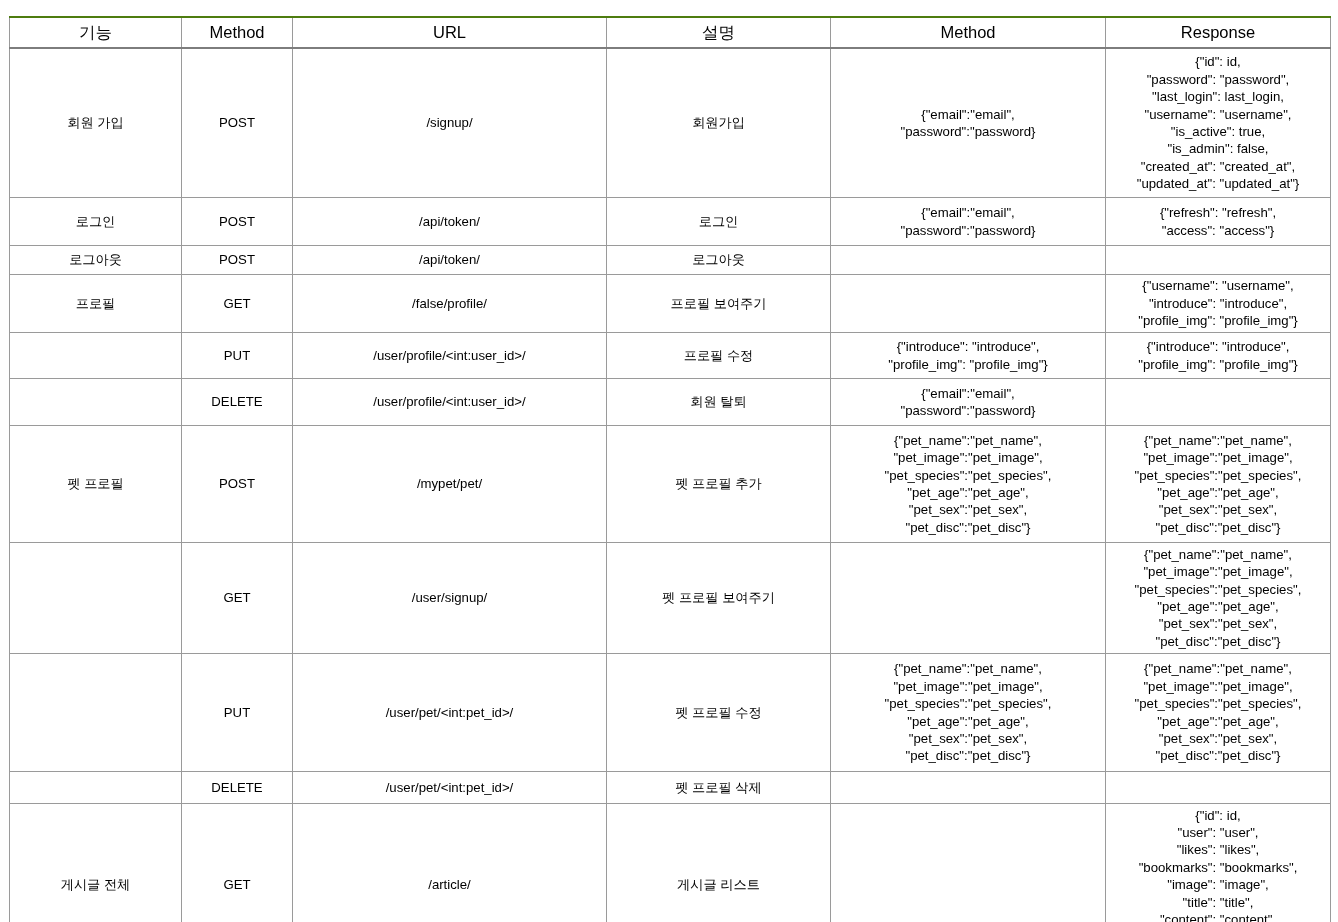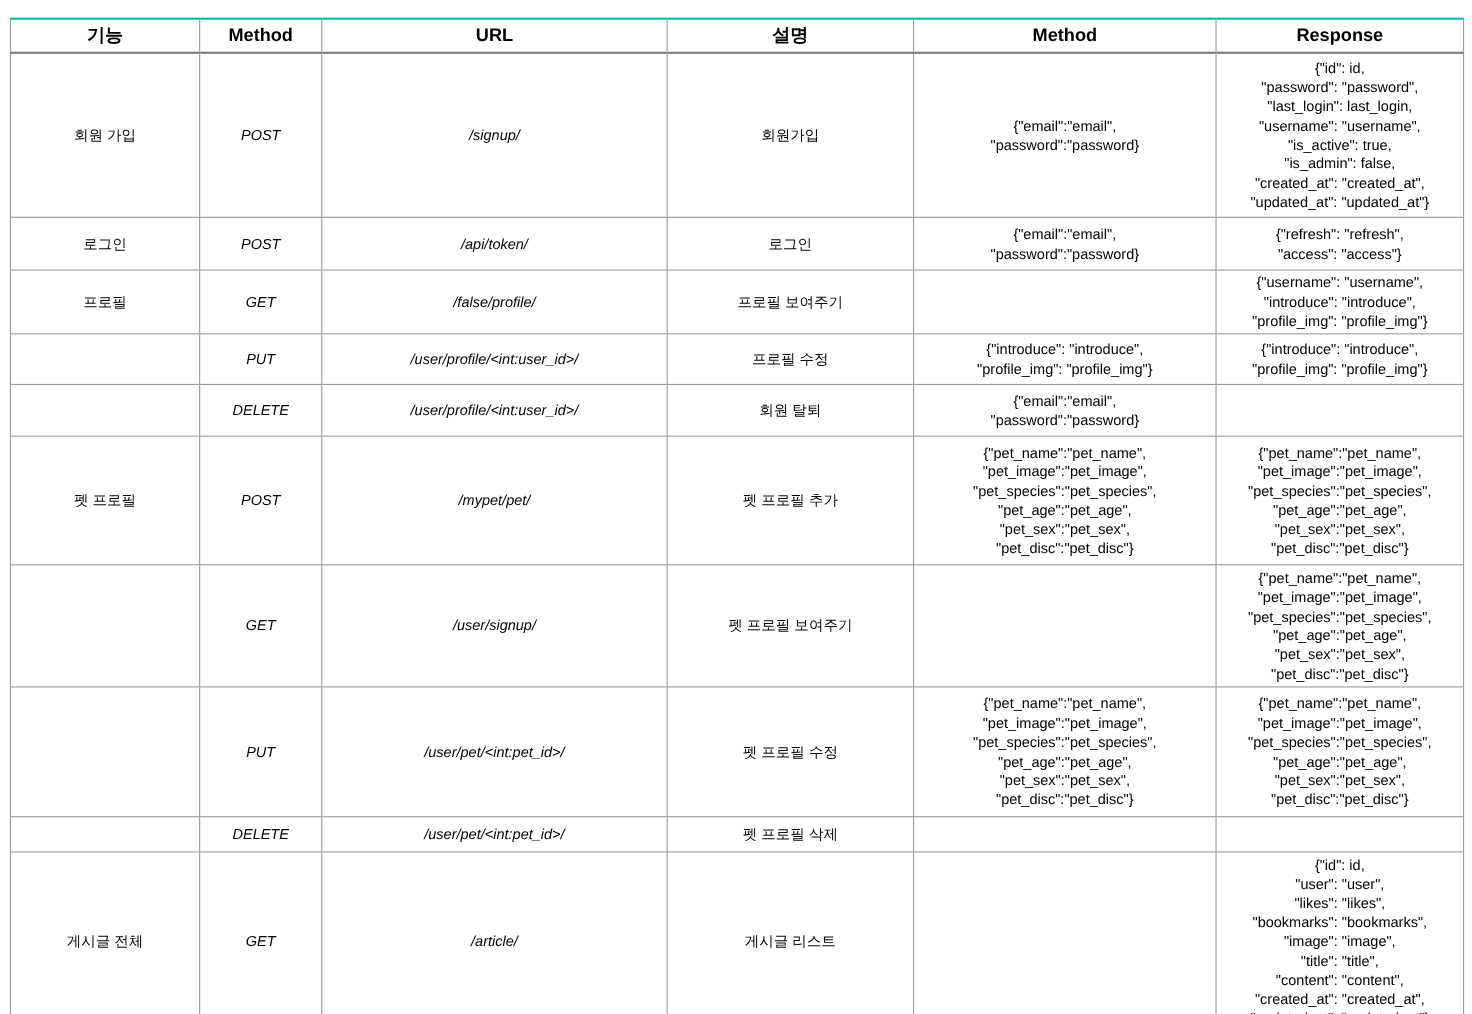"기능" table.api-table th { border-top: 2px solid #14b8a6 -> 2px solid #4d7c0f; font-weight: bold -> normal }
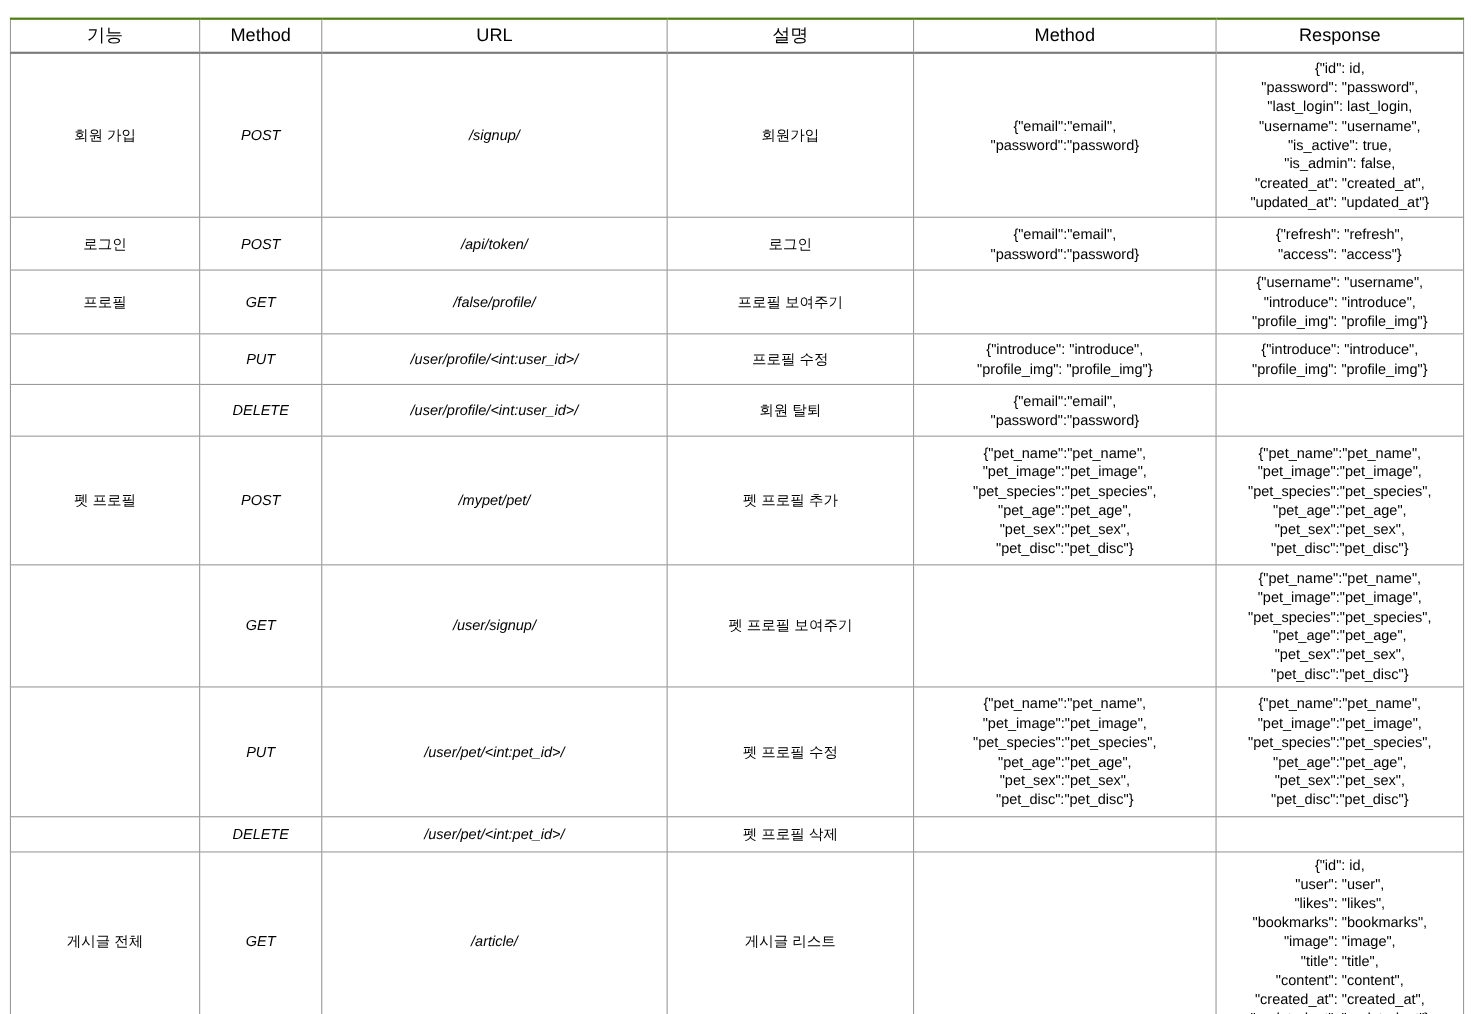"POST" td.cell-method, td.cell-url { font-style: italic -> none }
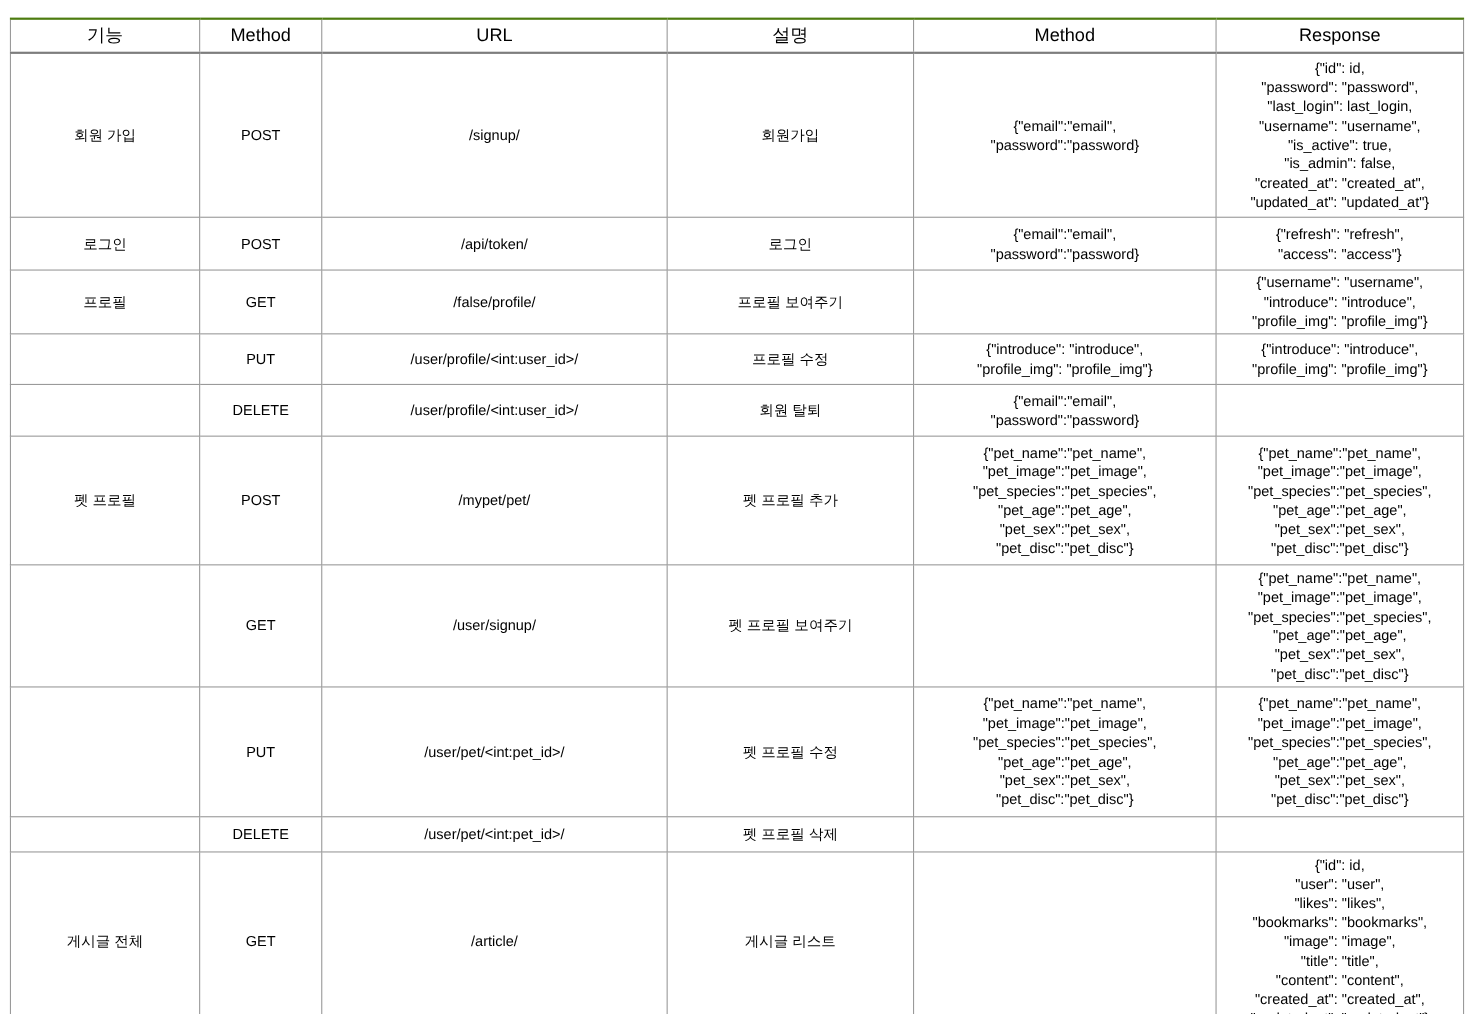"로그아웃" tr.r-logout { html: none -> <tr> <td>로그아웃</td> <td>POST</td> <td>/api/token/</td> <td>로그아웃</td> <td></td> <td></td> </tr> }
